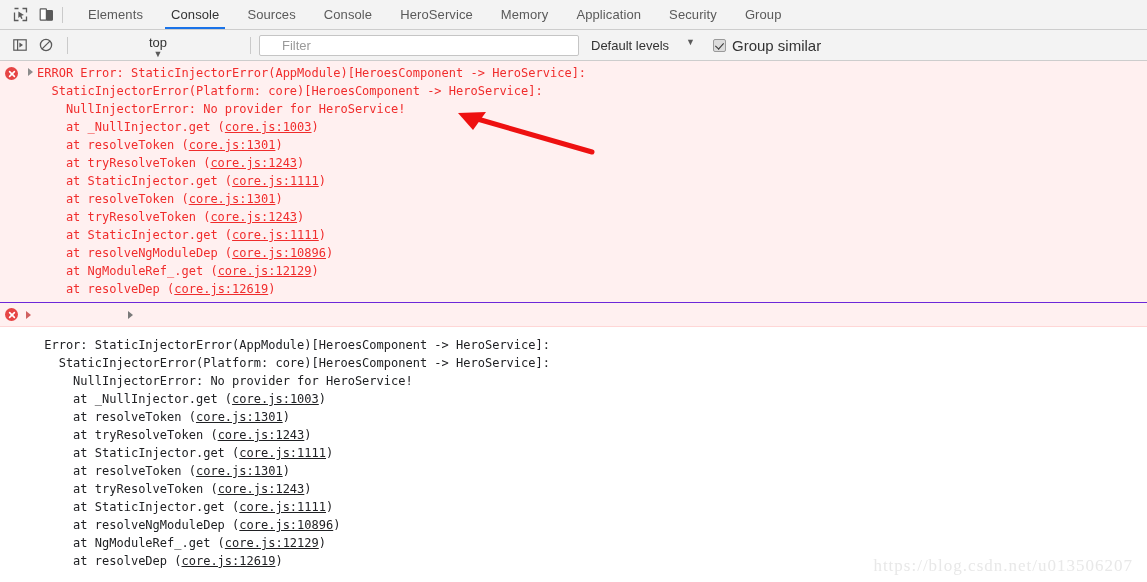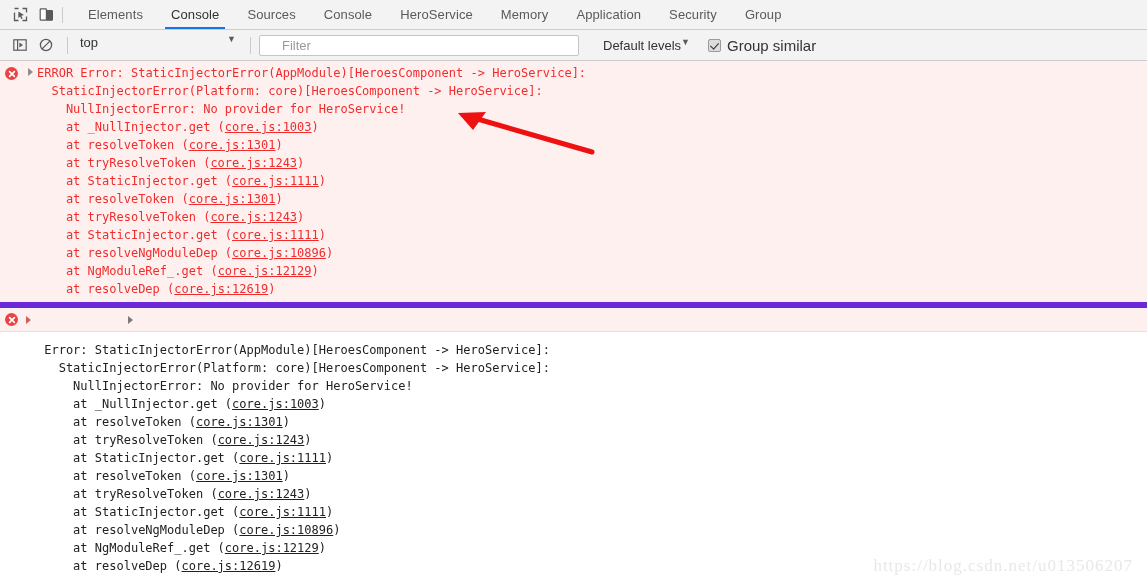"top" .ctx-select { align-items: none -> center; flex-direction: none -> column }
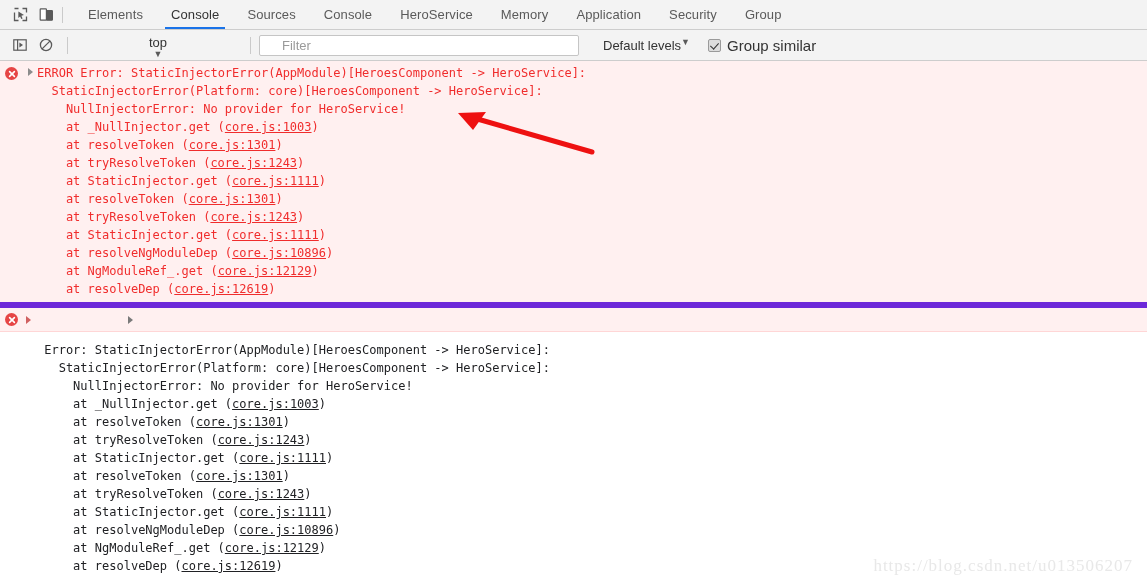"Default levels" .levels { gap: 0 -> 17px; margin-left: 24px -> 12px }
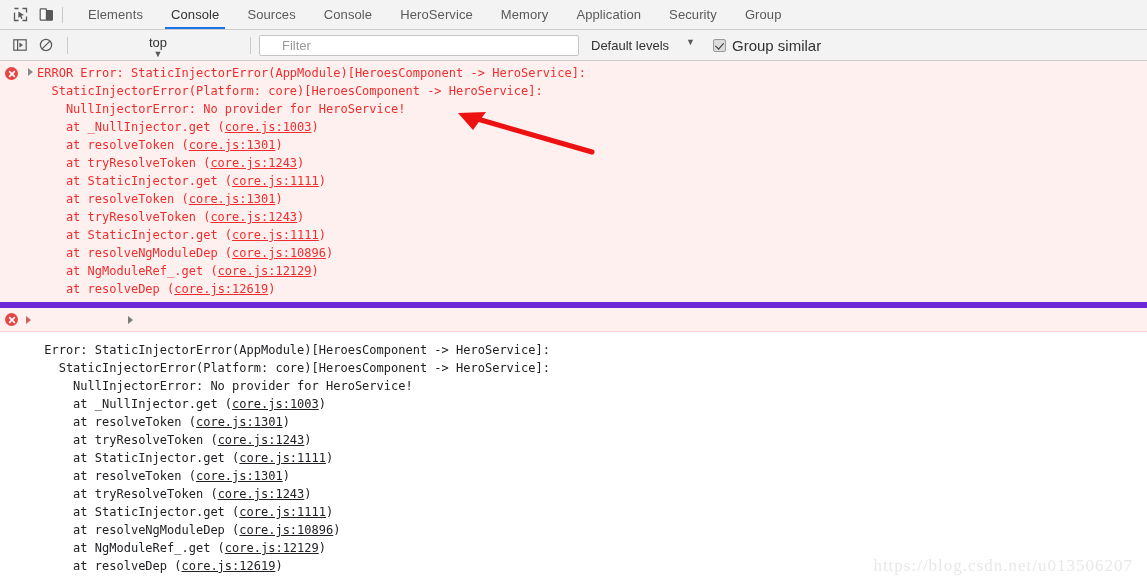"ERROR Error:" .msg.error { border-bottom: 6px solid #6d28d9 -> 1px solid #6d28d9 }
